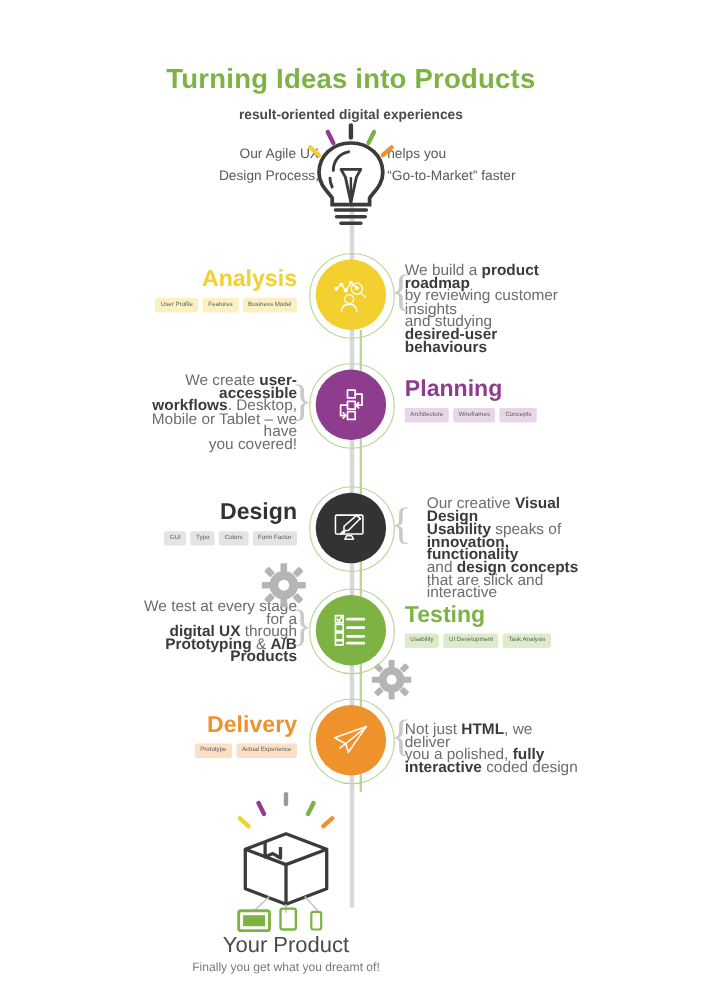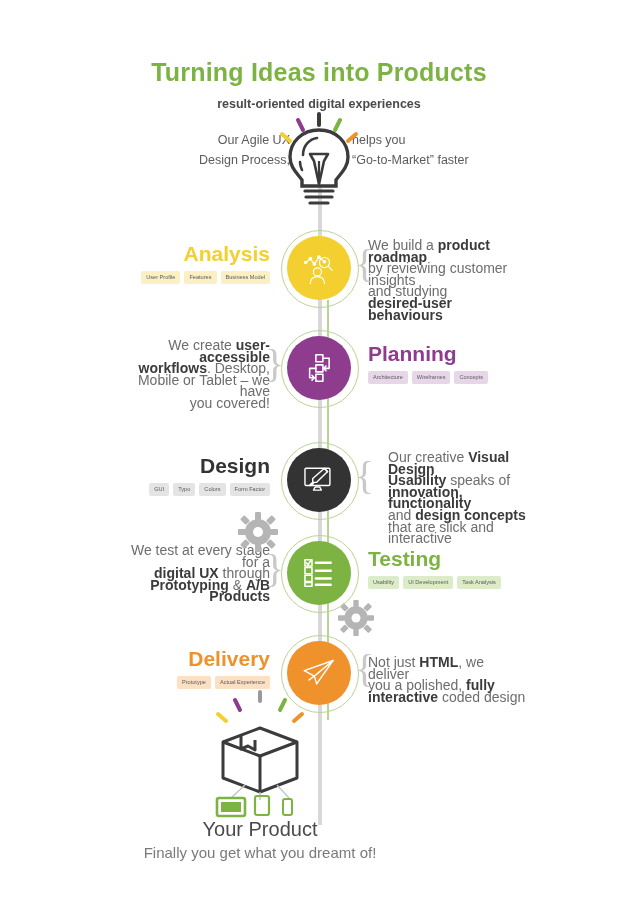"Your Product" .product { top: 692px -> 722px }
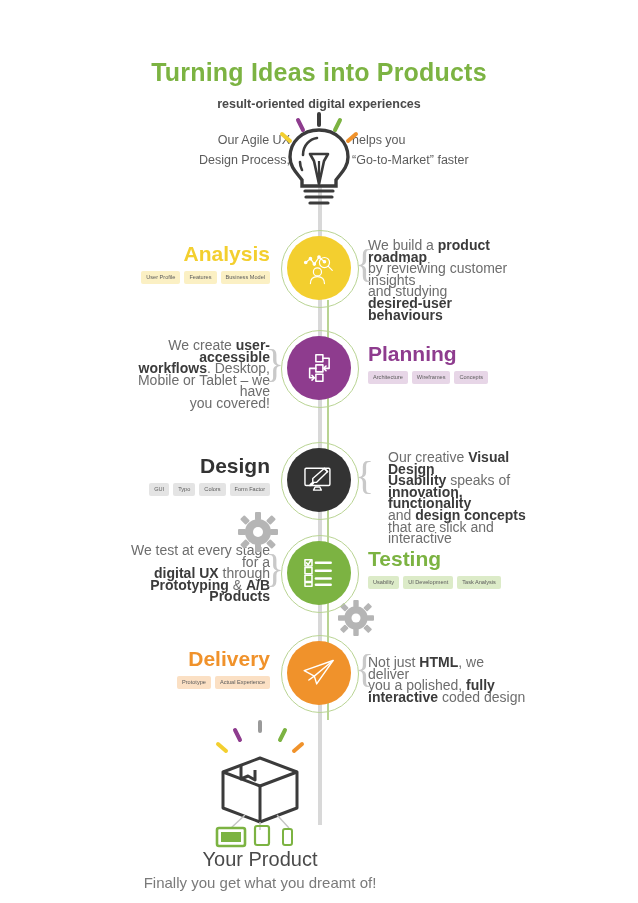"Finally you get what you" .product-sub { font-size: 15px -> 11px }
